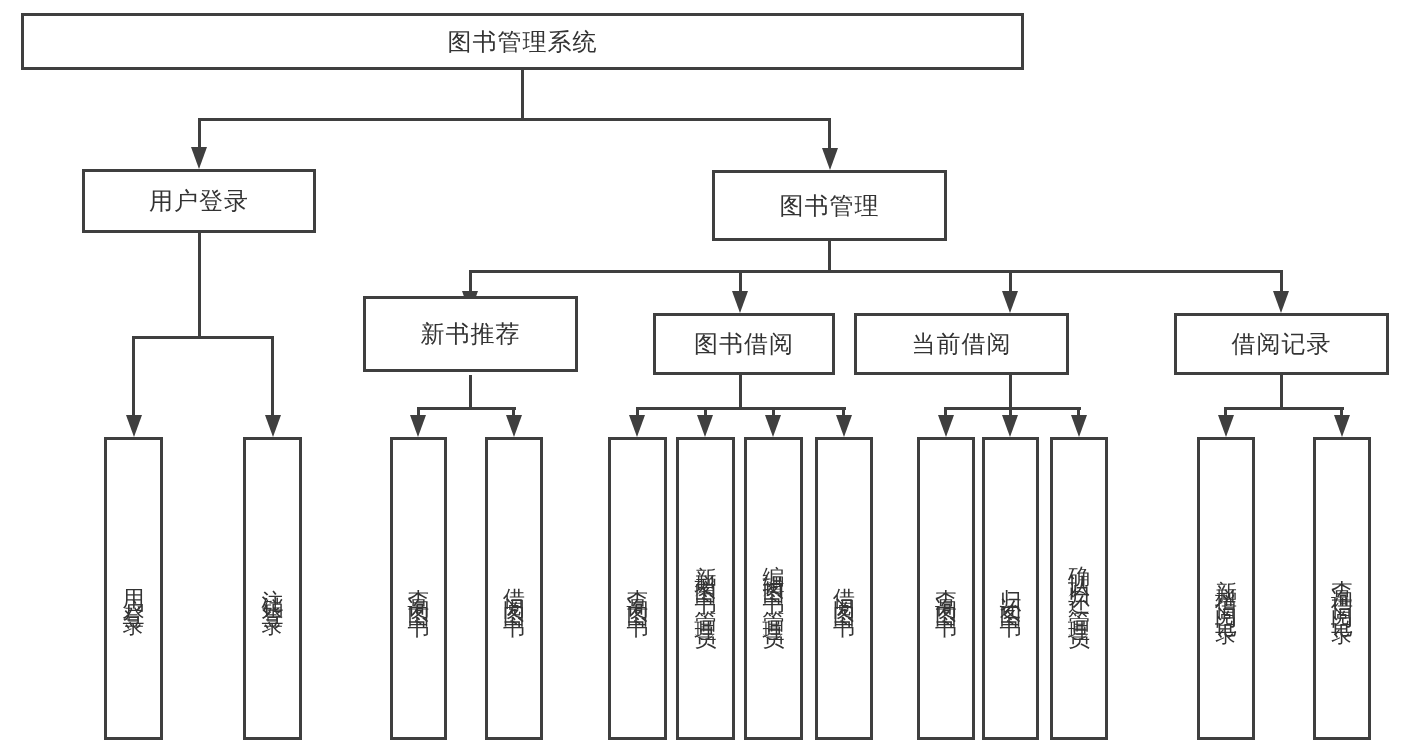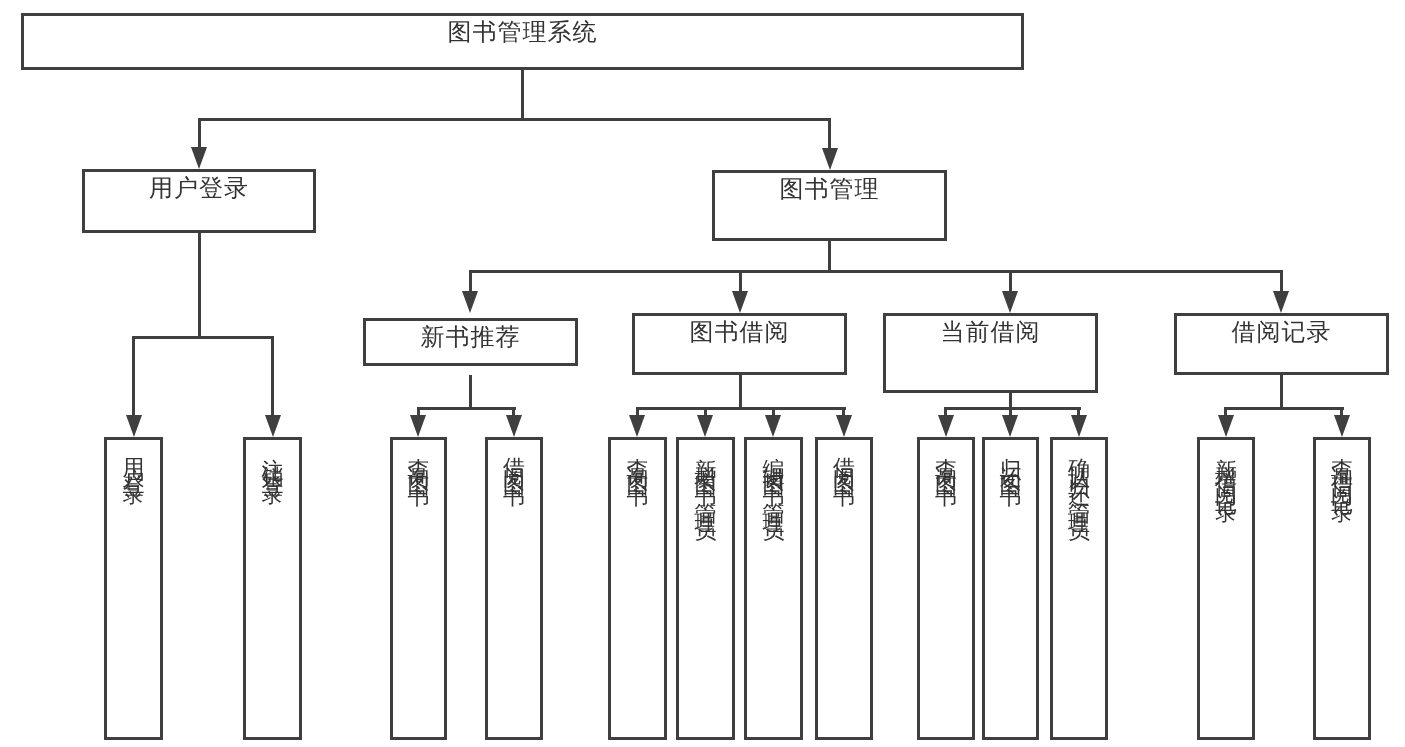"图书管理系统" .box { align-items: none -> center }
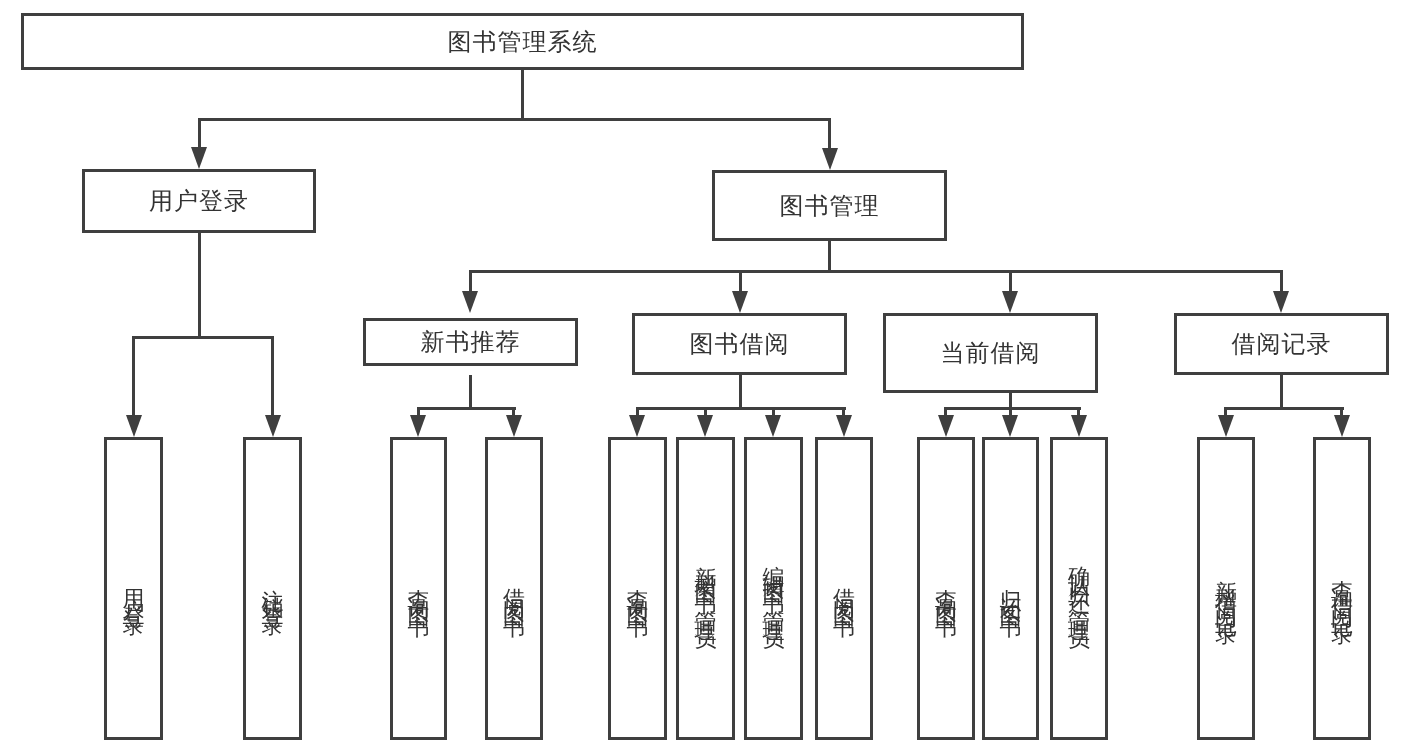"新书推荐" div.box { height: 48px -> 76px; top: 318px -> 296px }
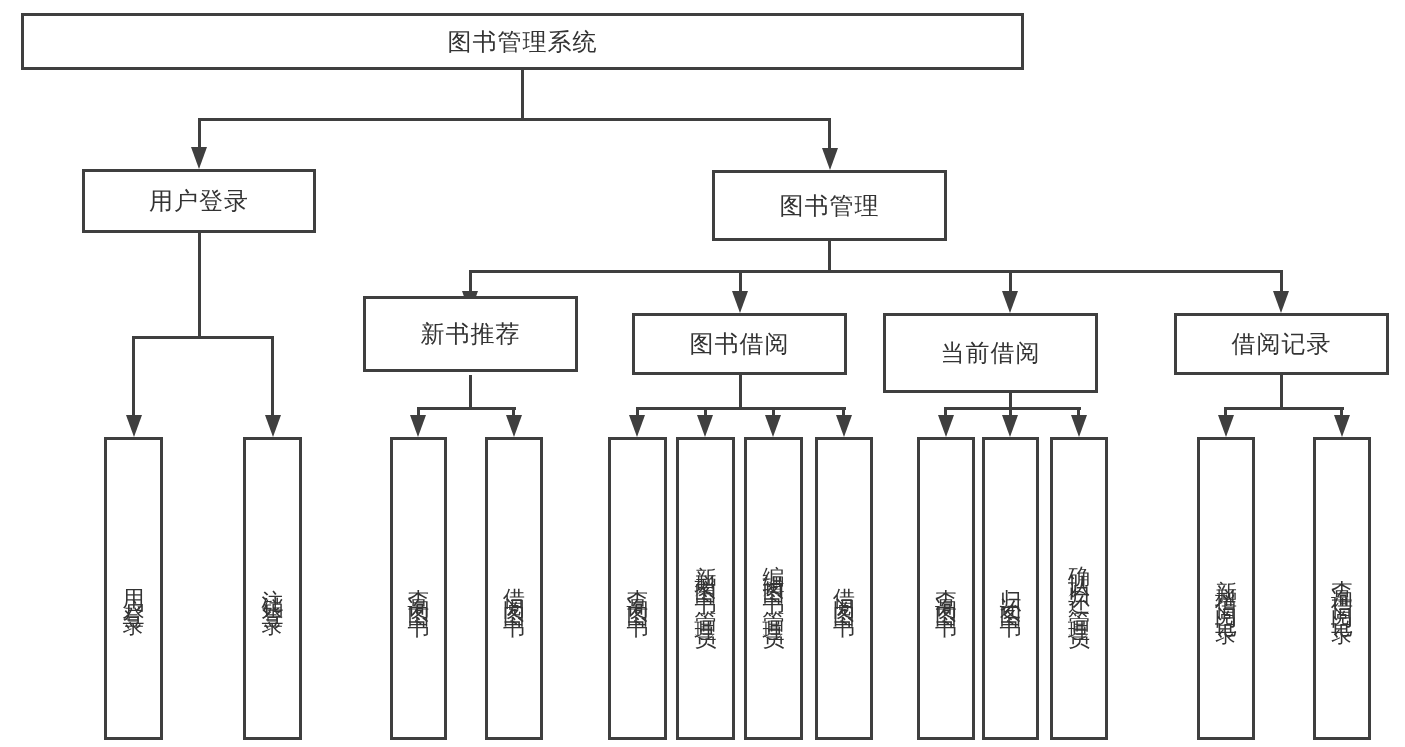"图书借阅" div.box { left: 632px -> 653px; width: 215px -> 182px }
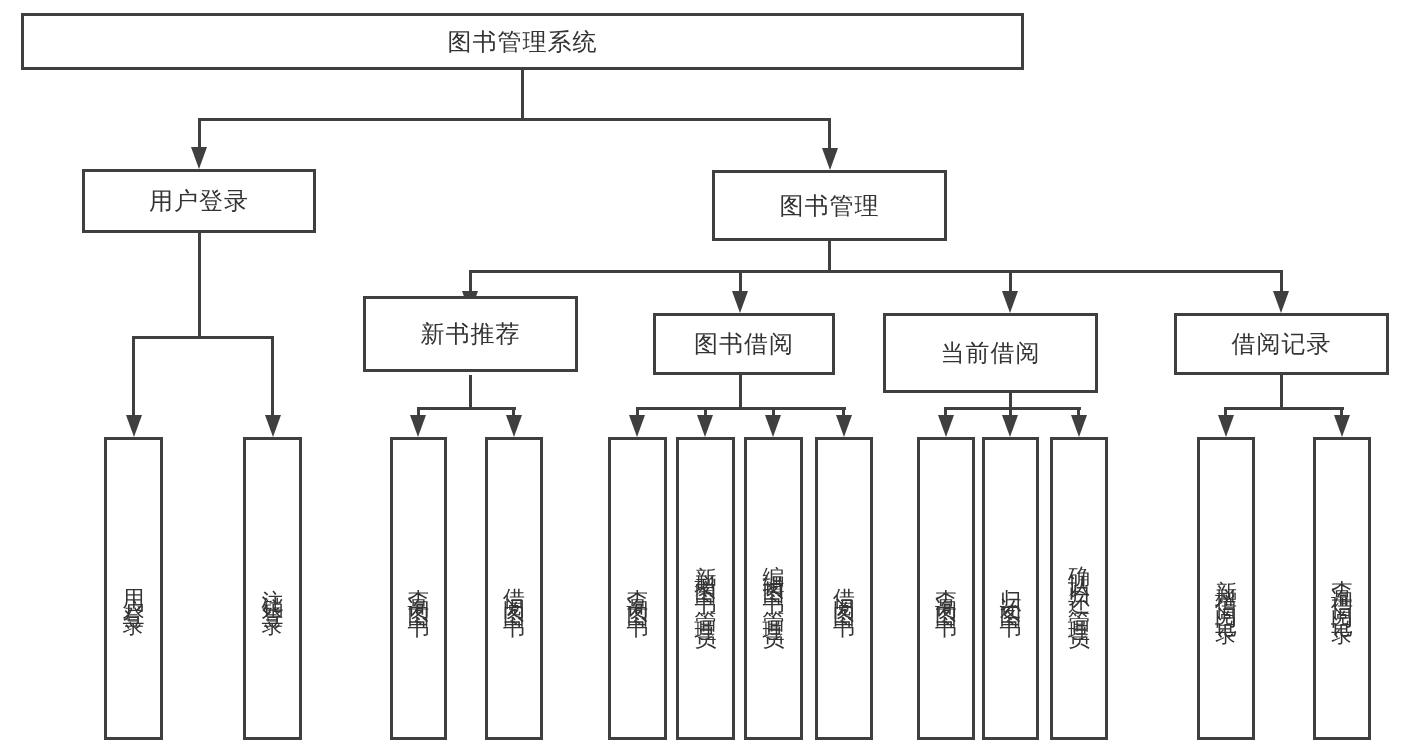"当前借阅" div.box { height: 80px -> 62px; left: 883px -> 854px }
